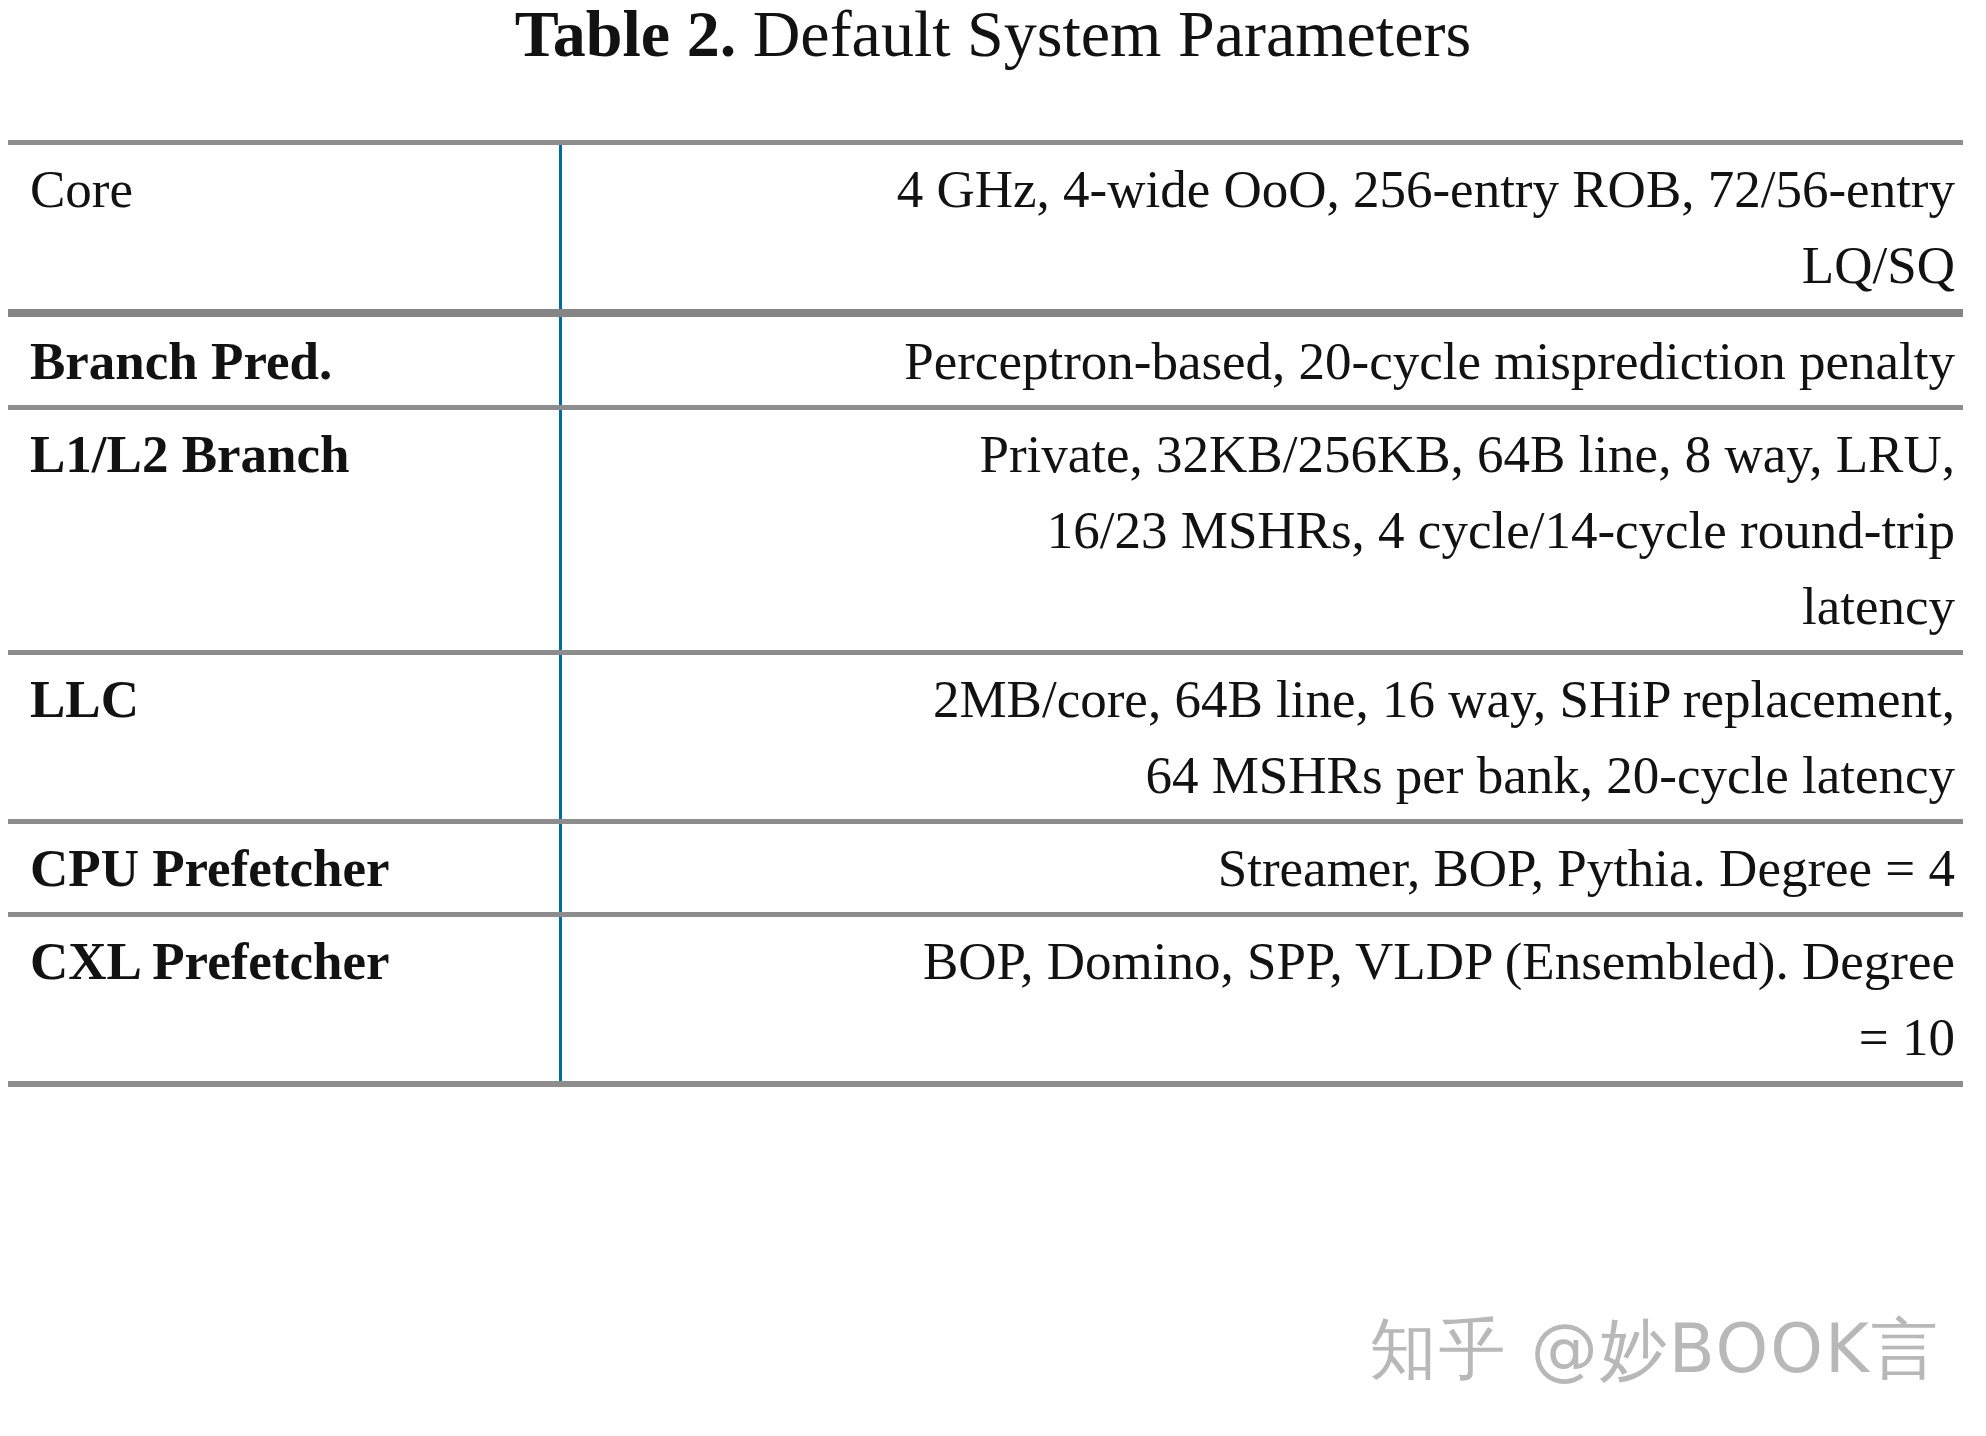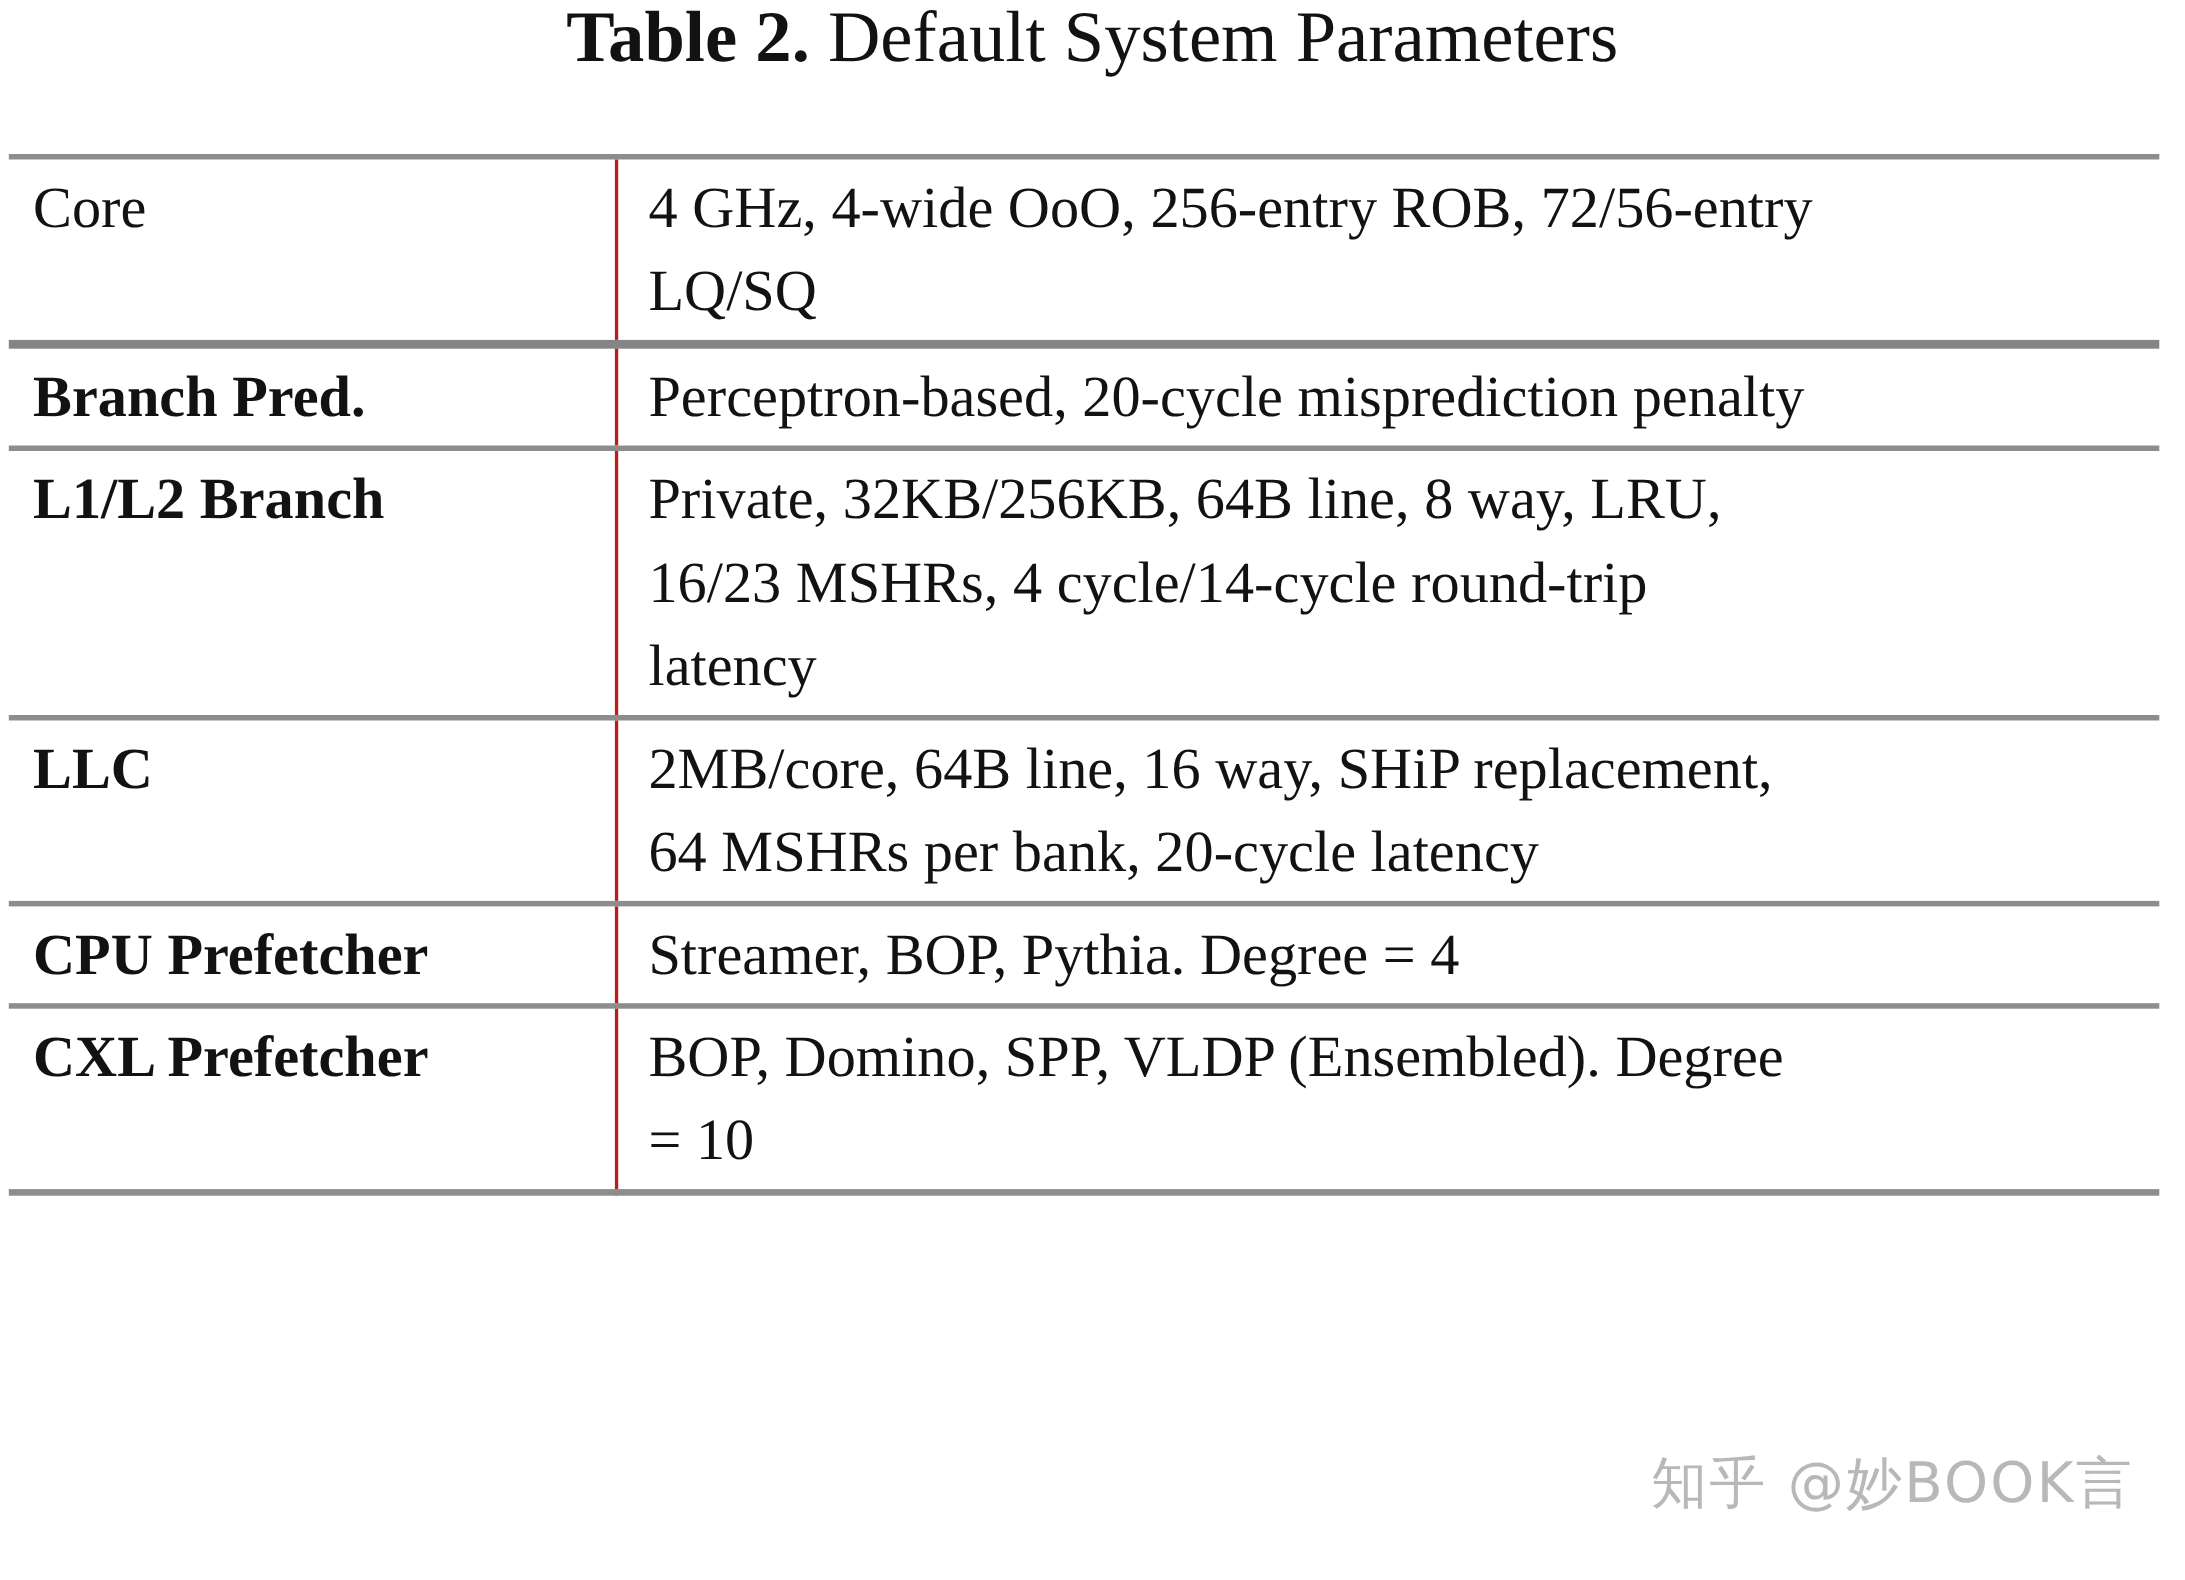"4 GHz, 4-wide OoO, 256-entry" td.value { border-left: 3px solid #b91c1c -> 3px solid #0369a1; text-align: none -> right }
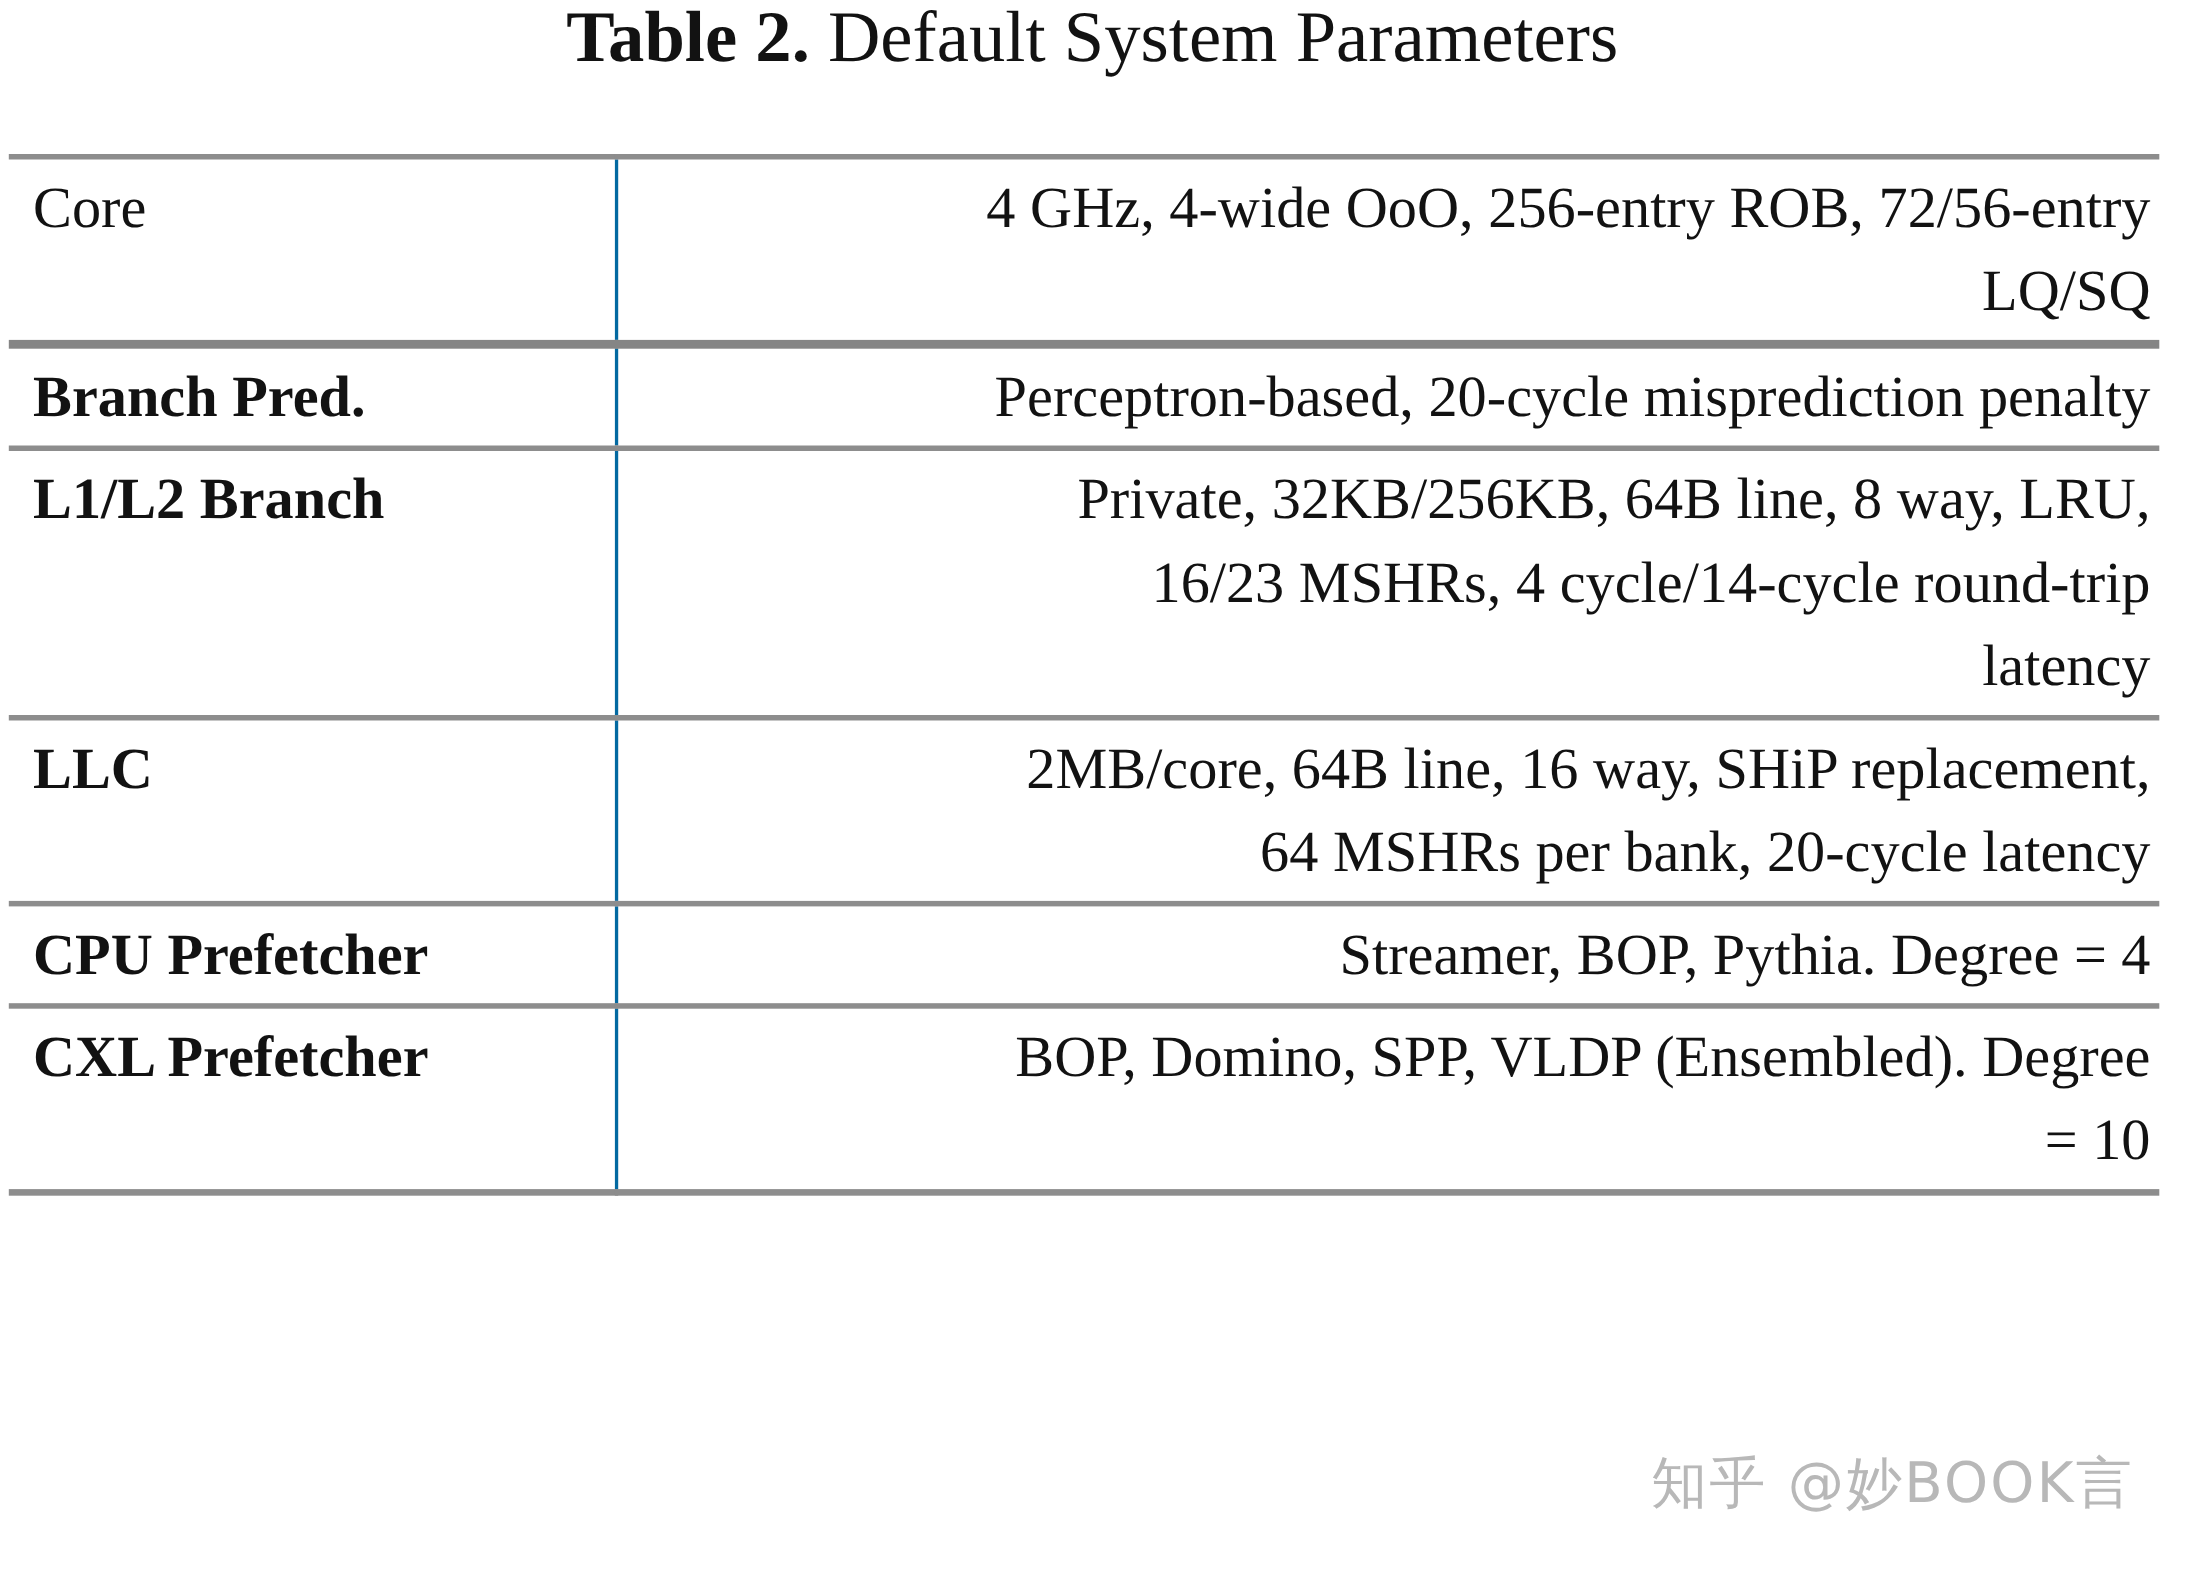"知乎 @妙BOOK言" .watermark { font-size: 51px -> 67px }
